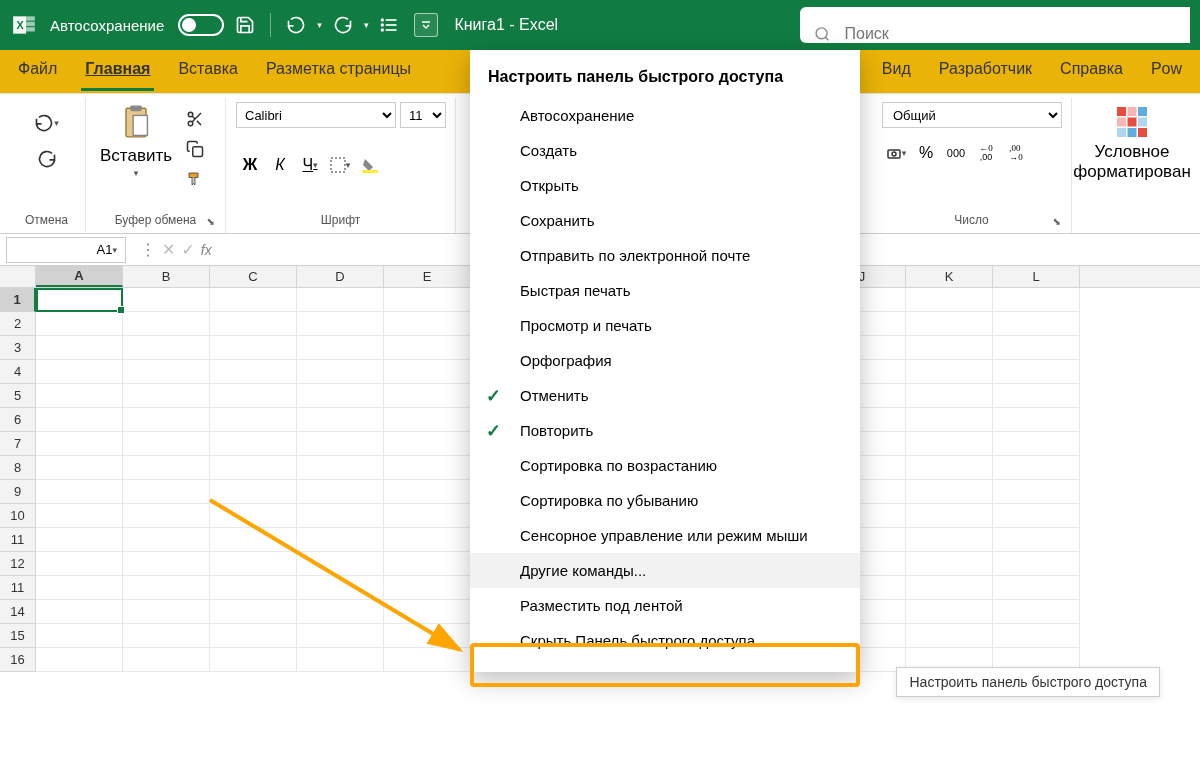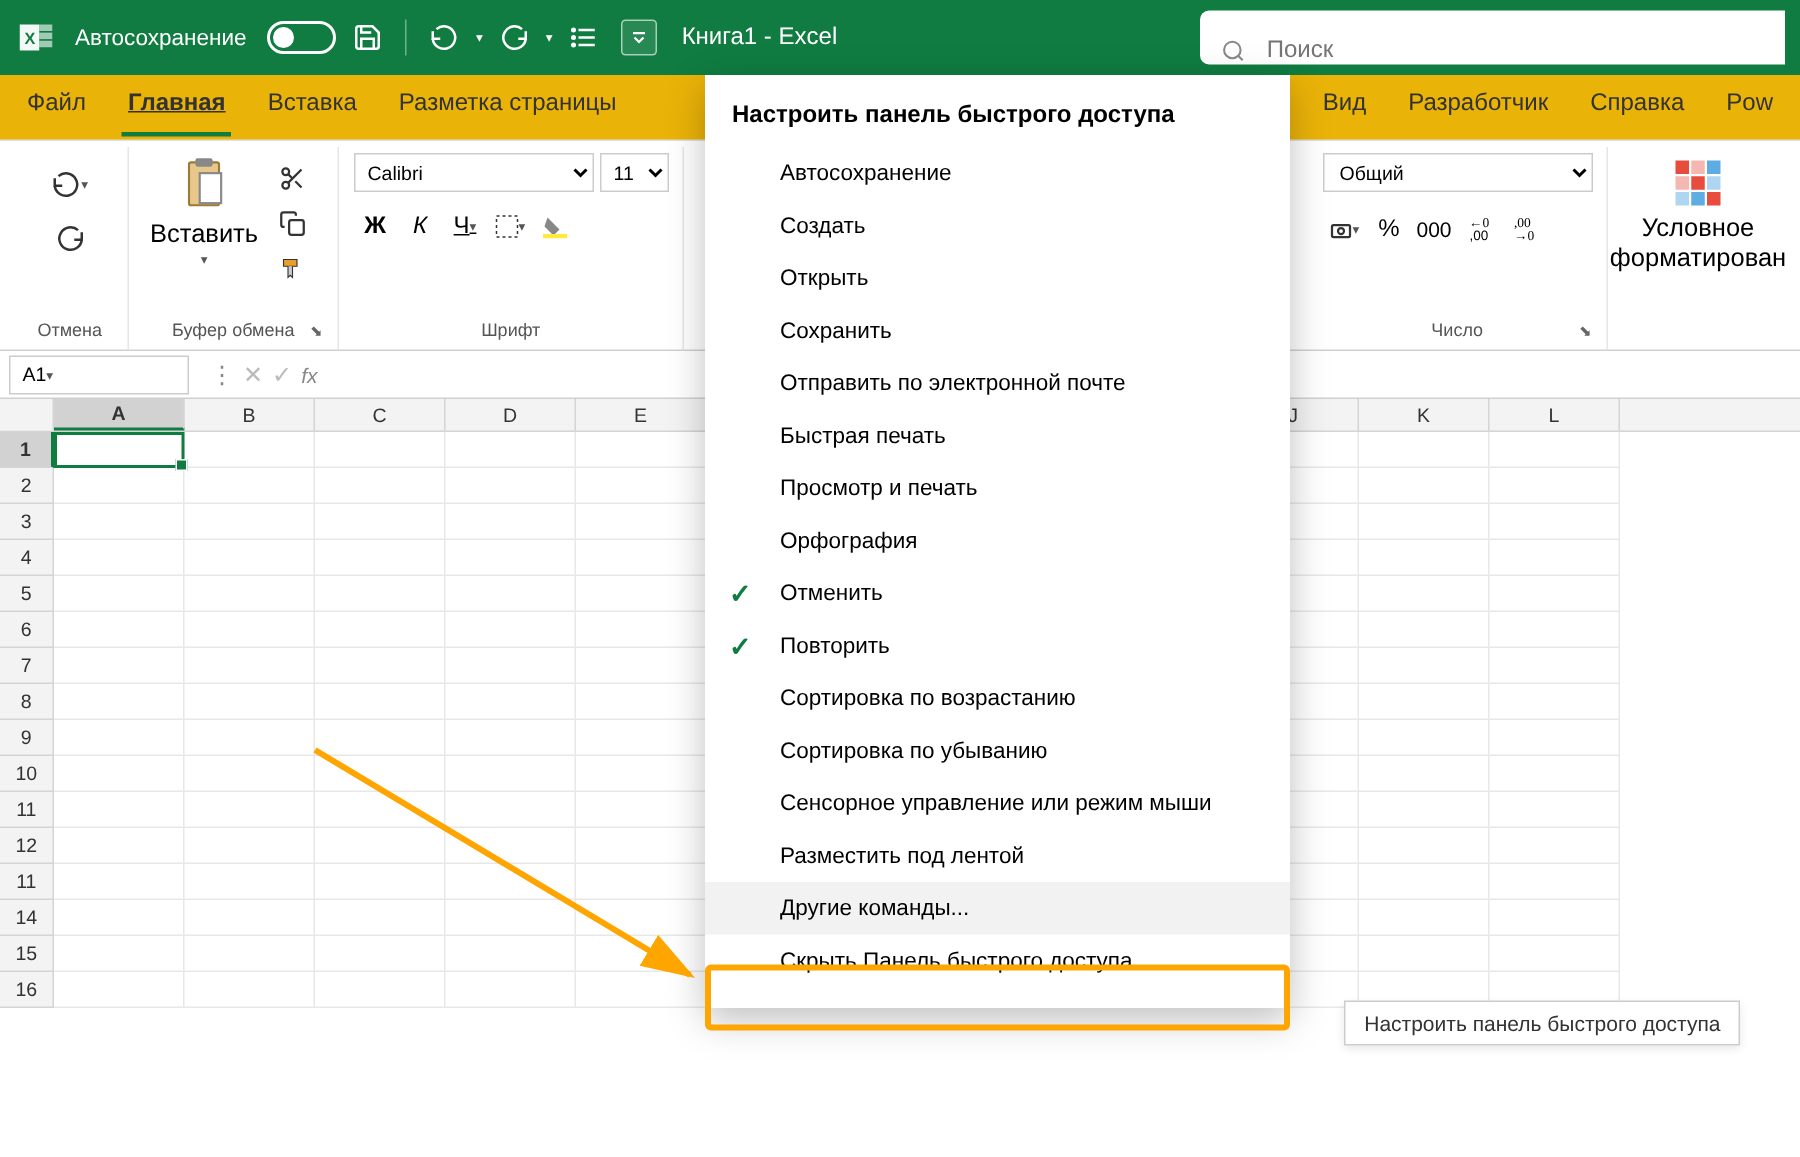"Calibri" div.group-content { gap: 4px -> 18px }
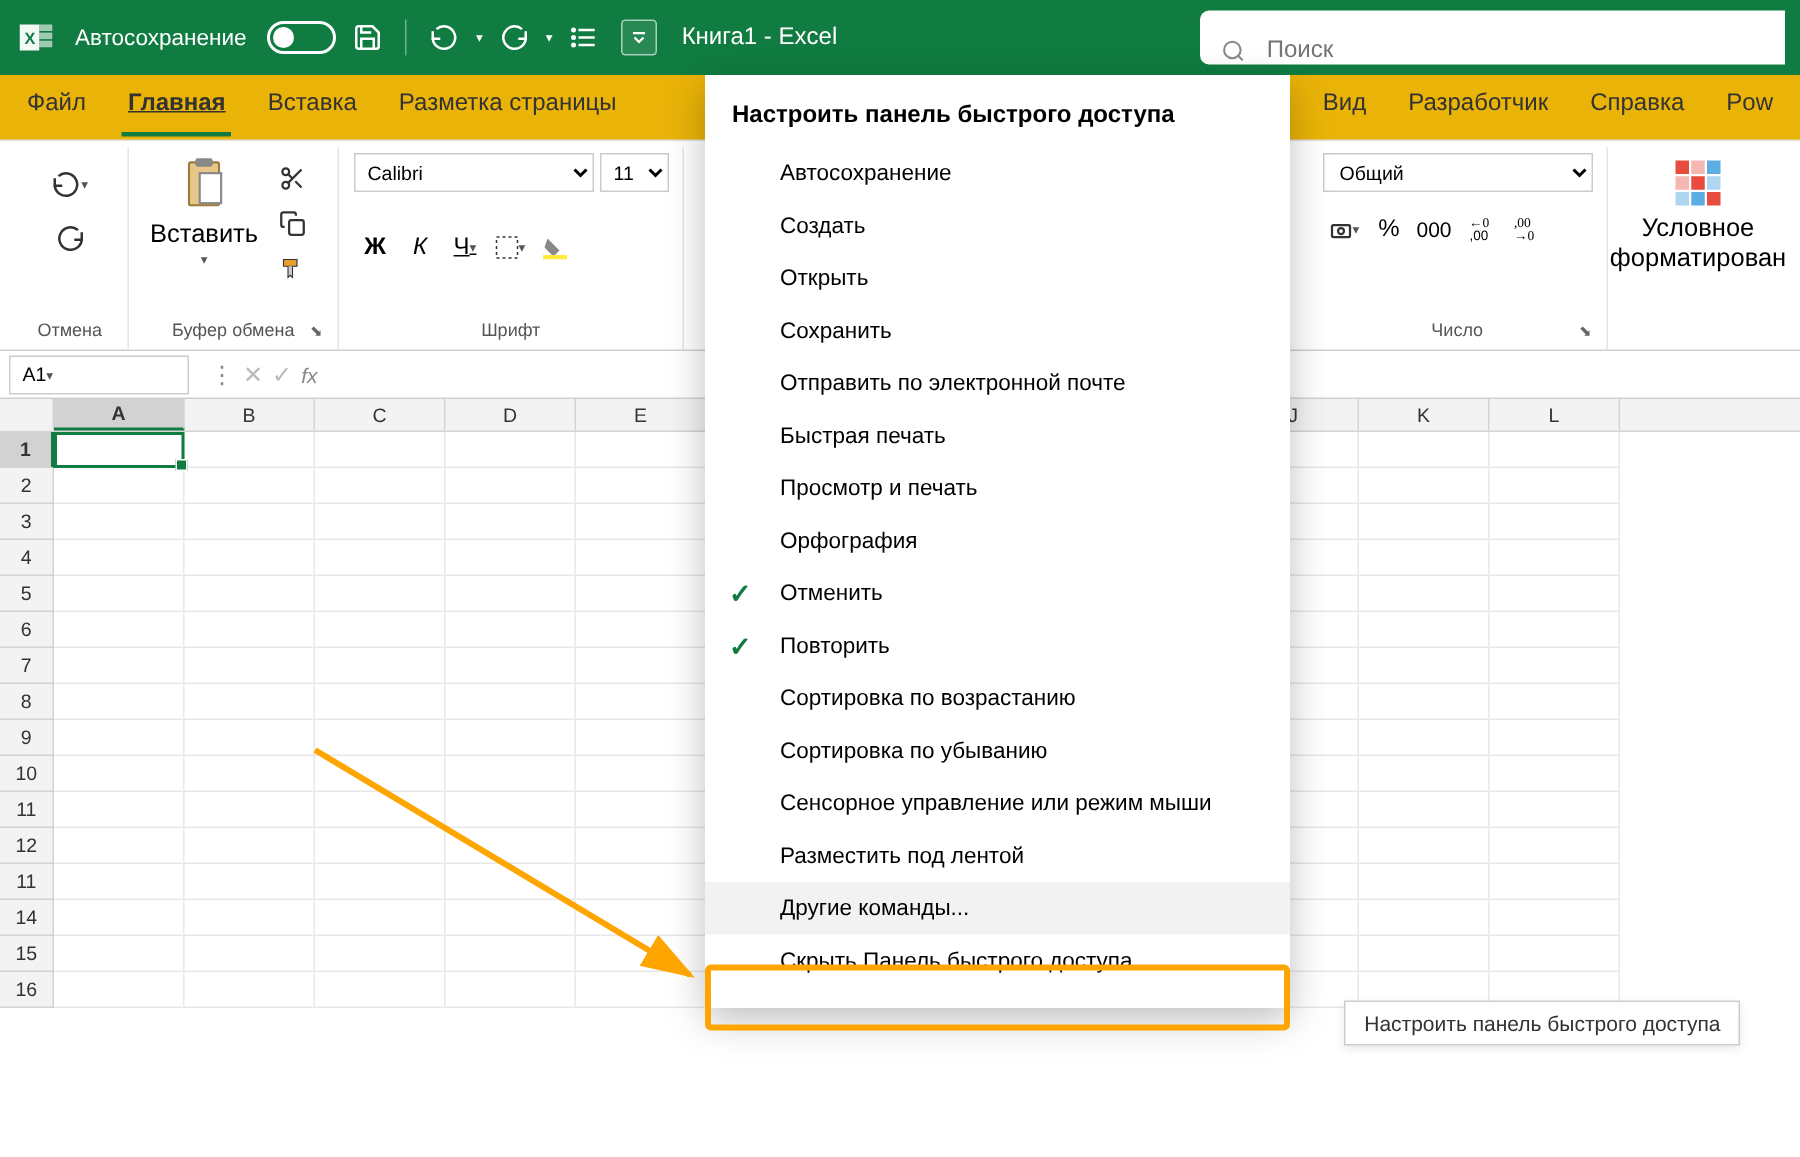"000" div.fmt-btn { font-size: 14px -> 11px }
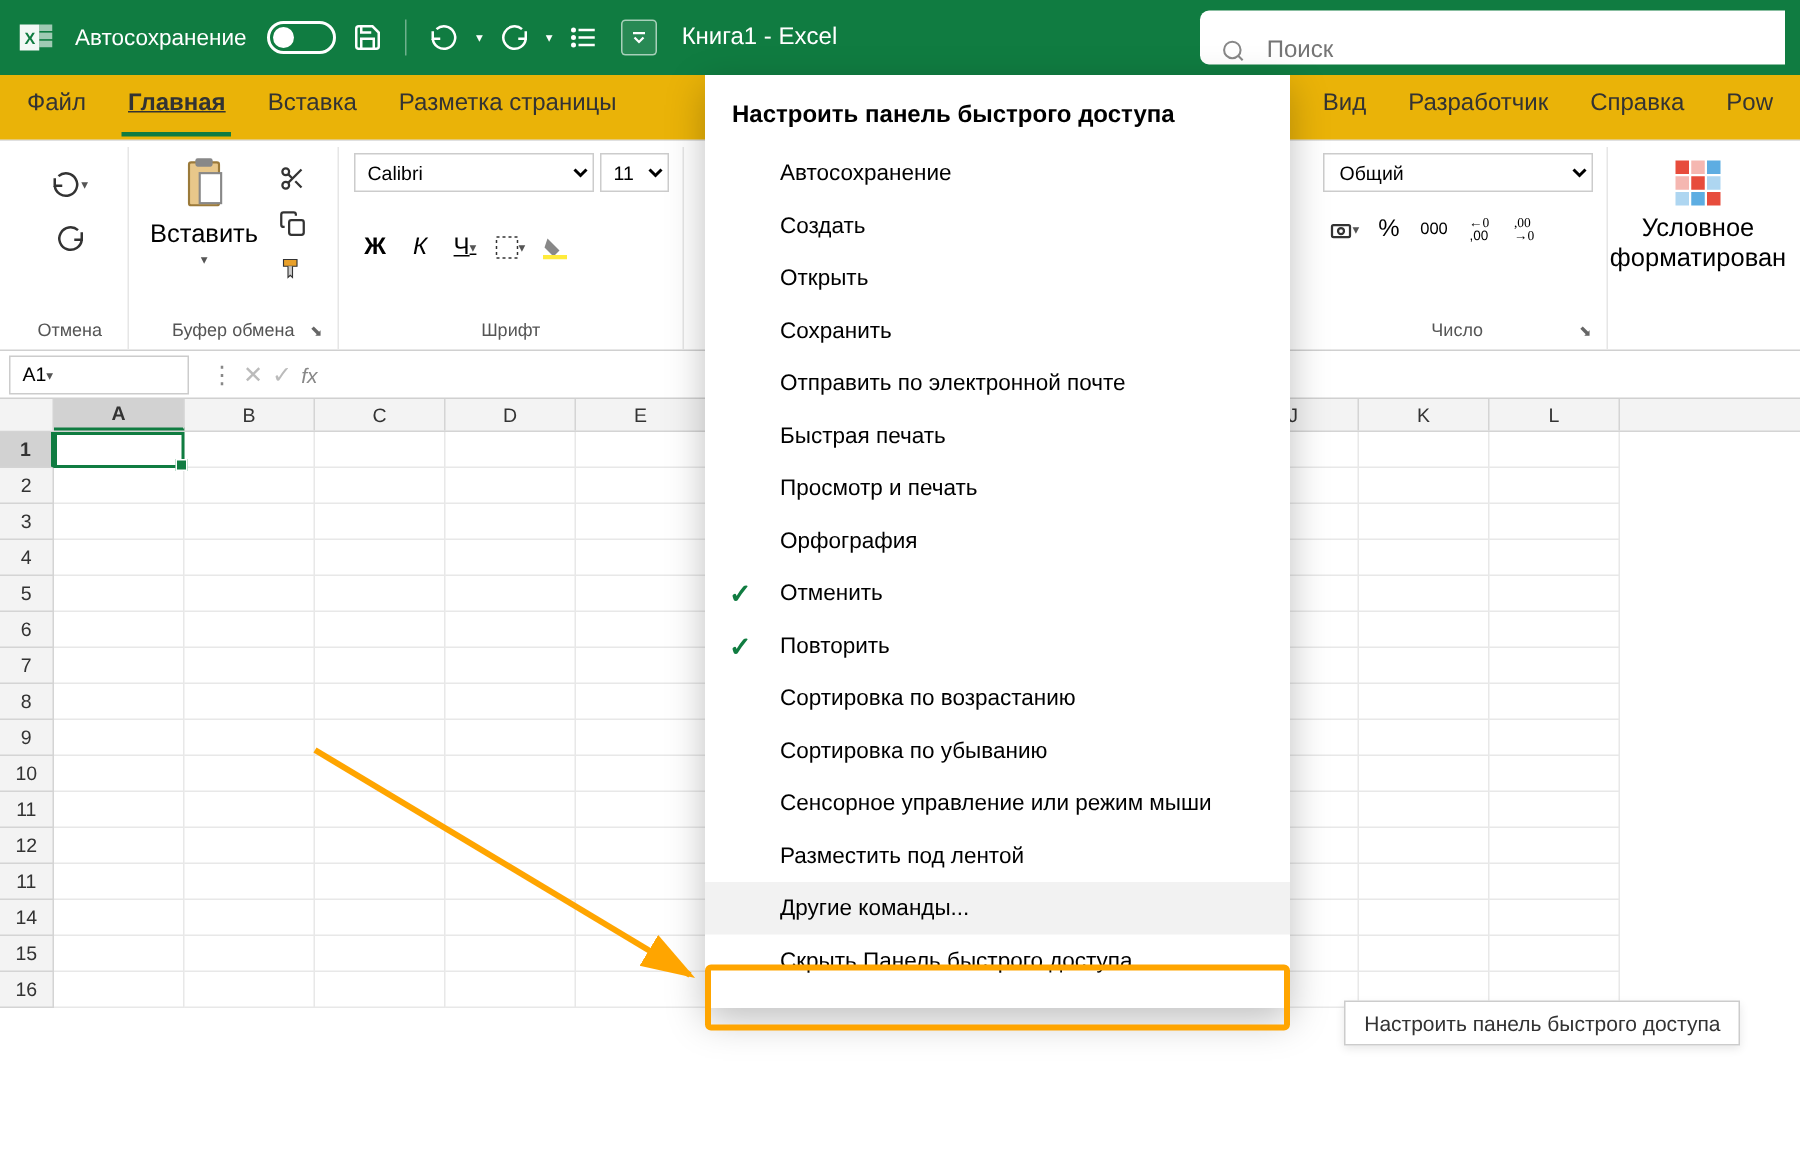"A1" .name-box { justify-content: flex-start -> flex-end }
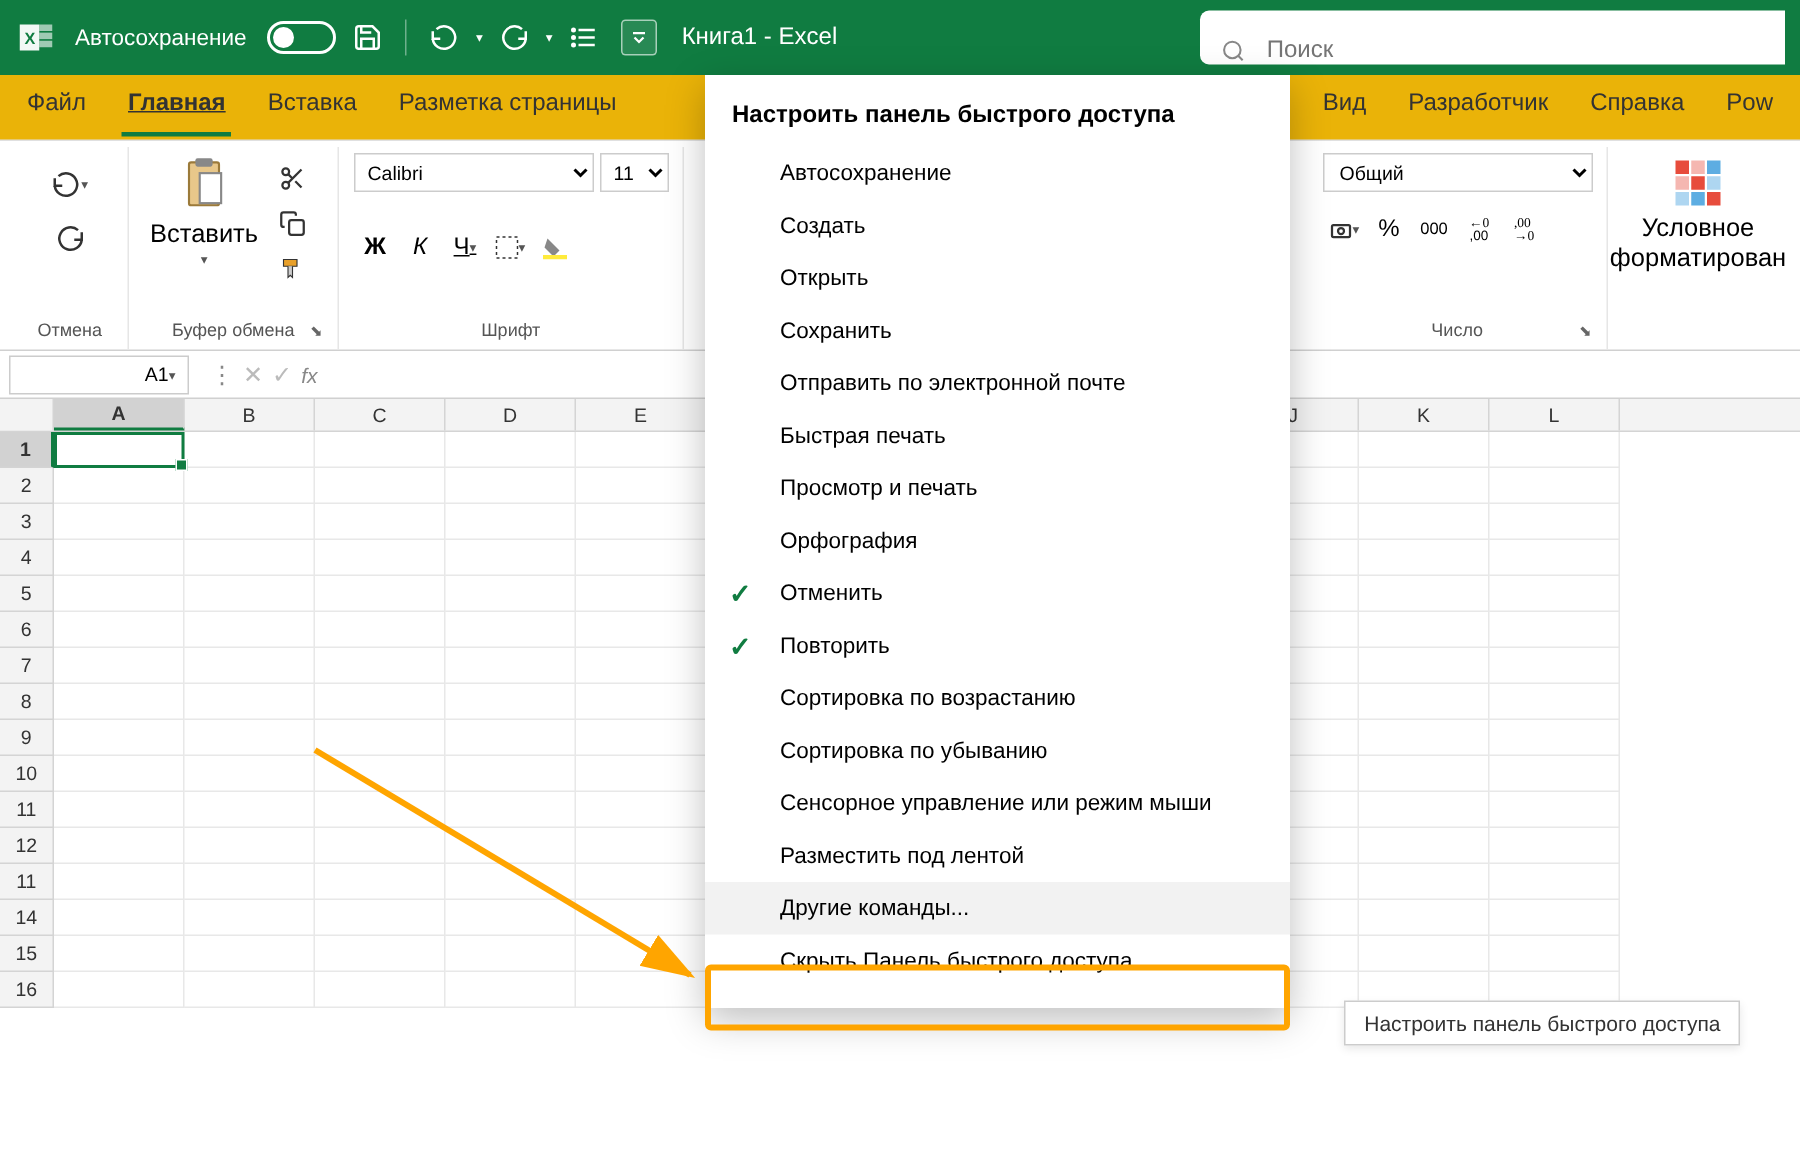"Разместить под лентой" div.qat-item { order: before "Другие команды..." -> after "Другие команды..." }
